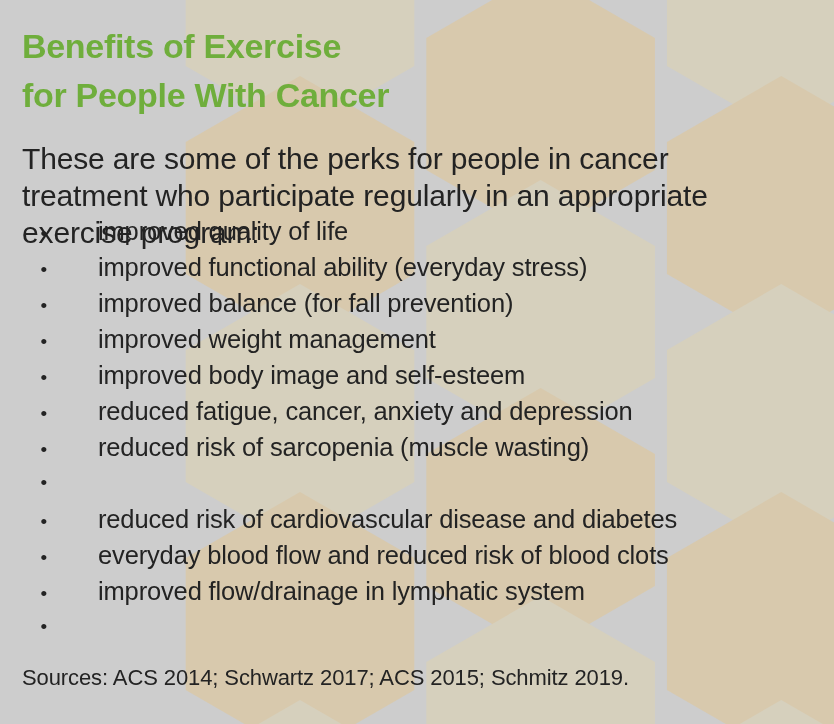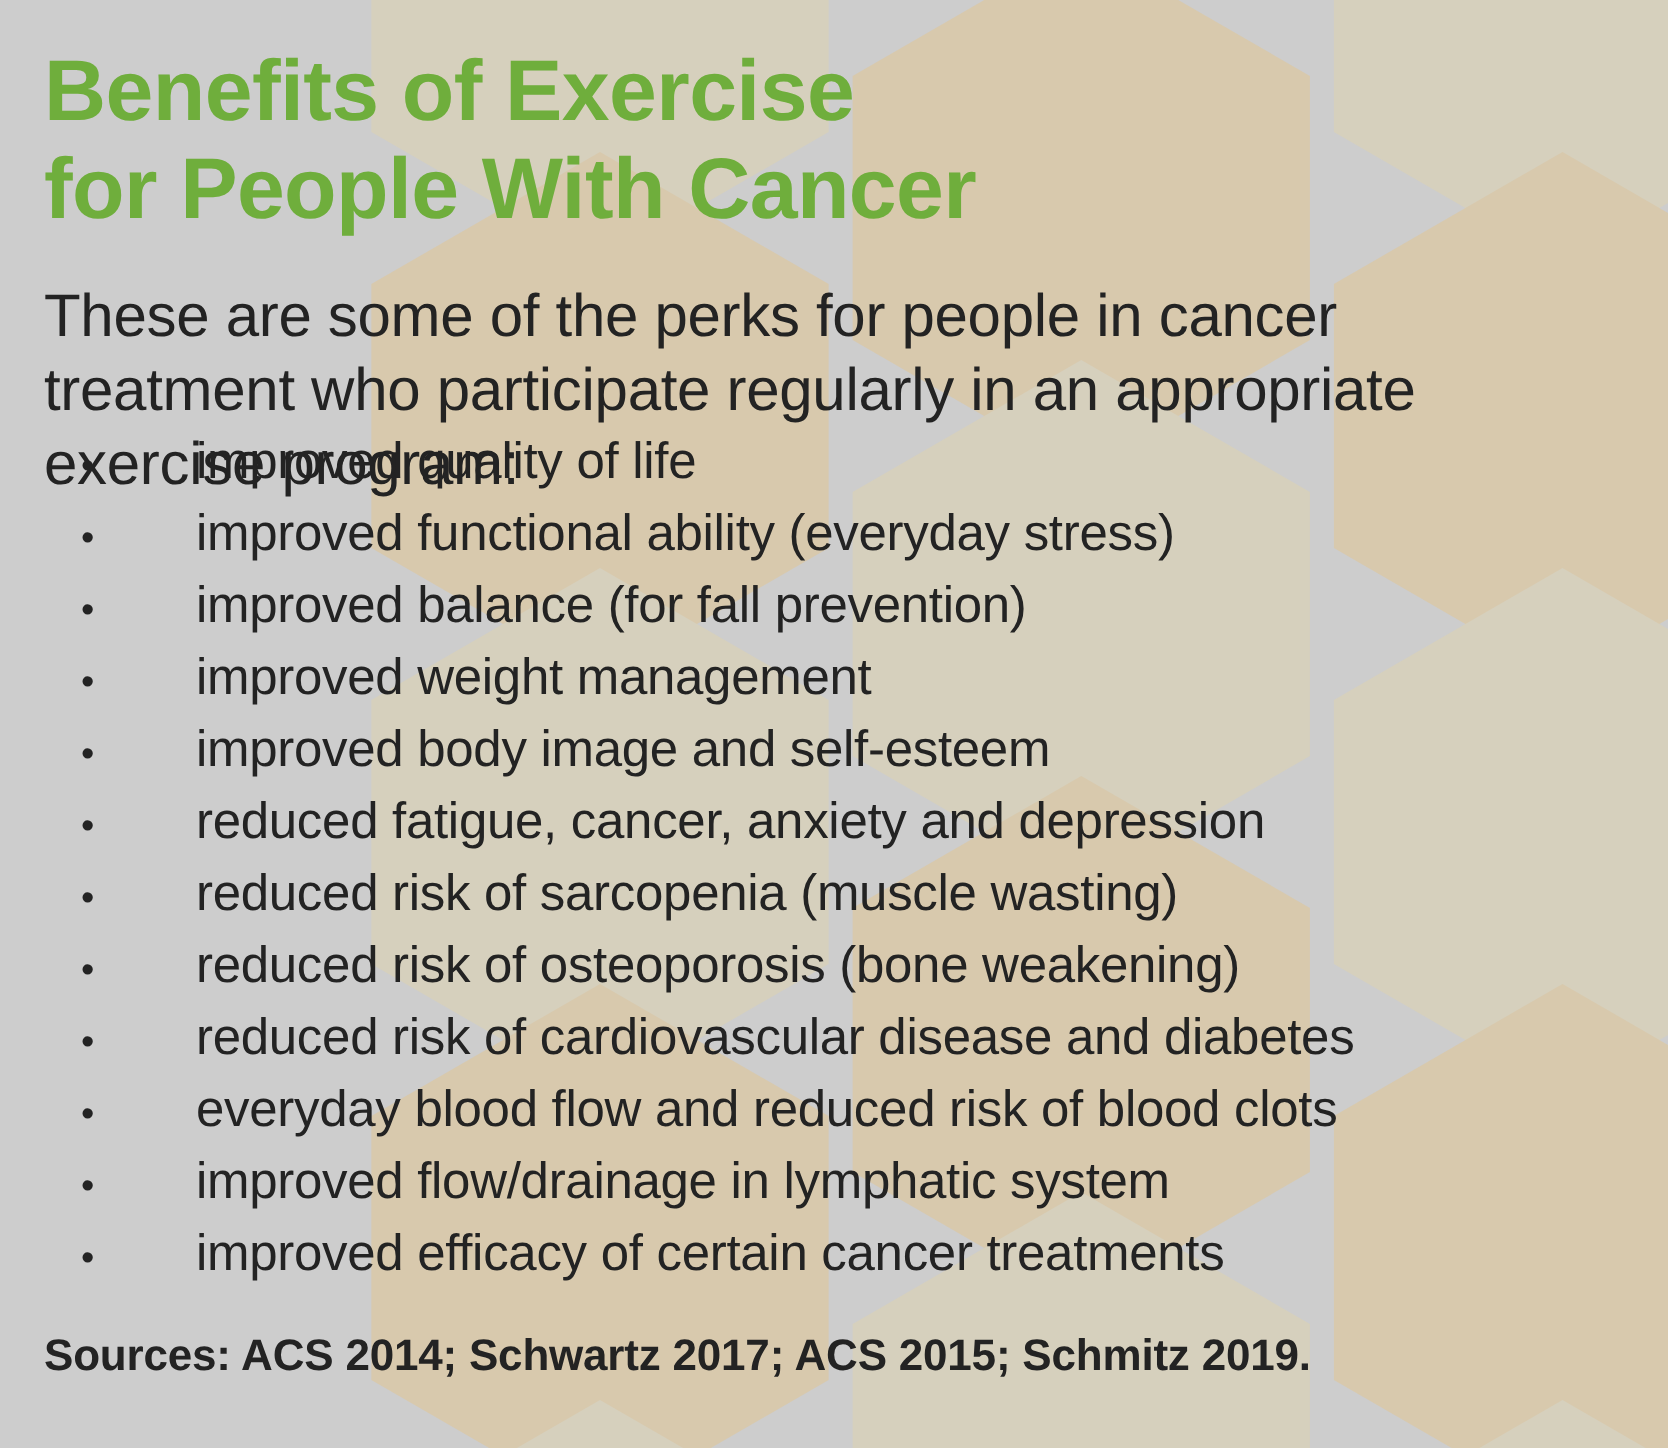"Benefits of Exercise" #page-title { font-size: 43px -> 34px }
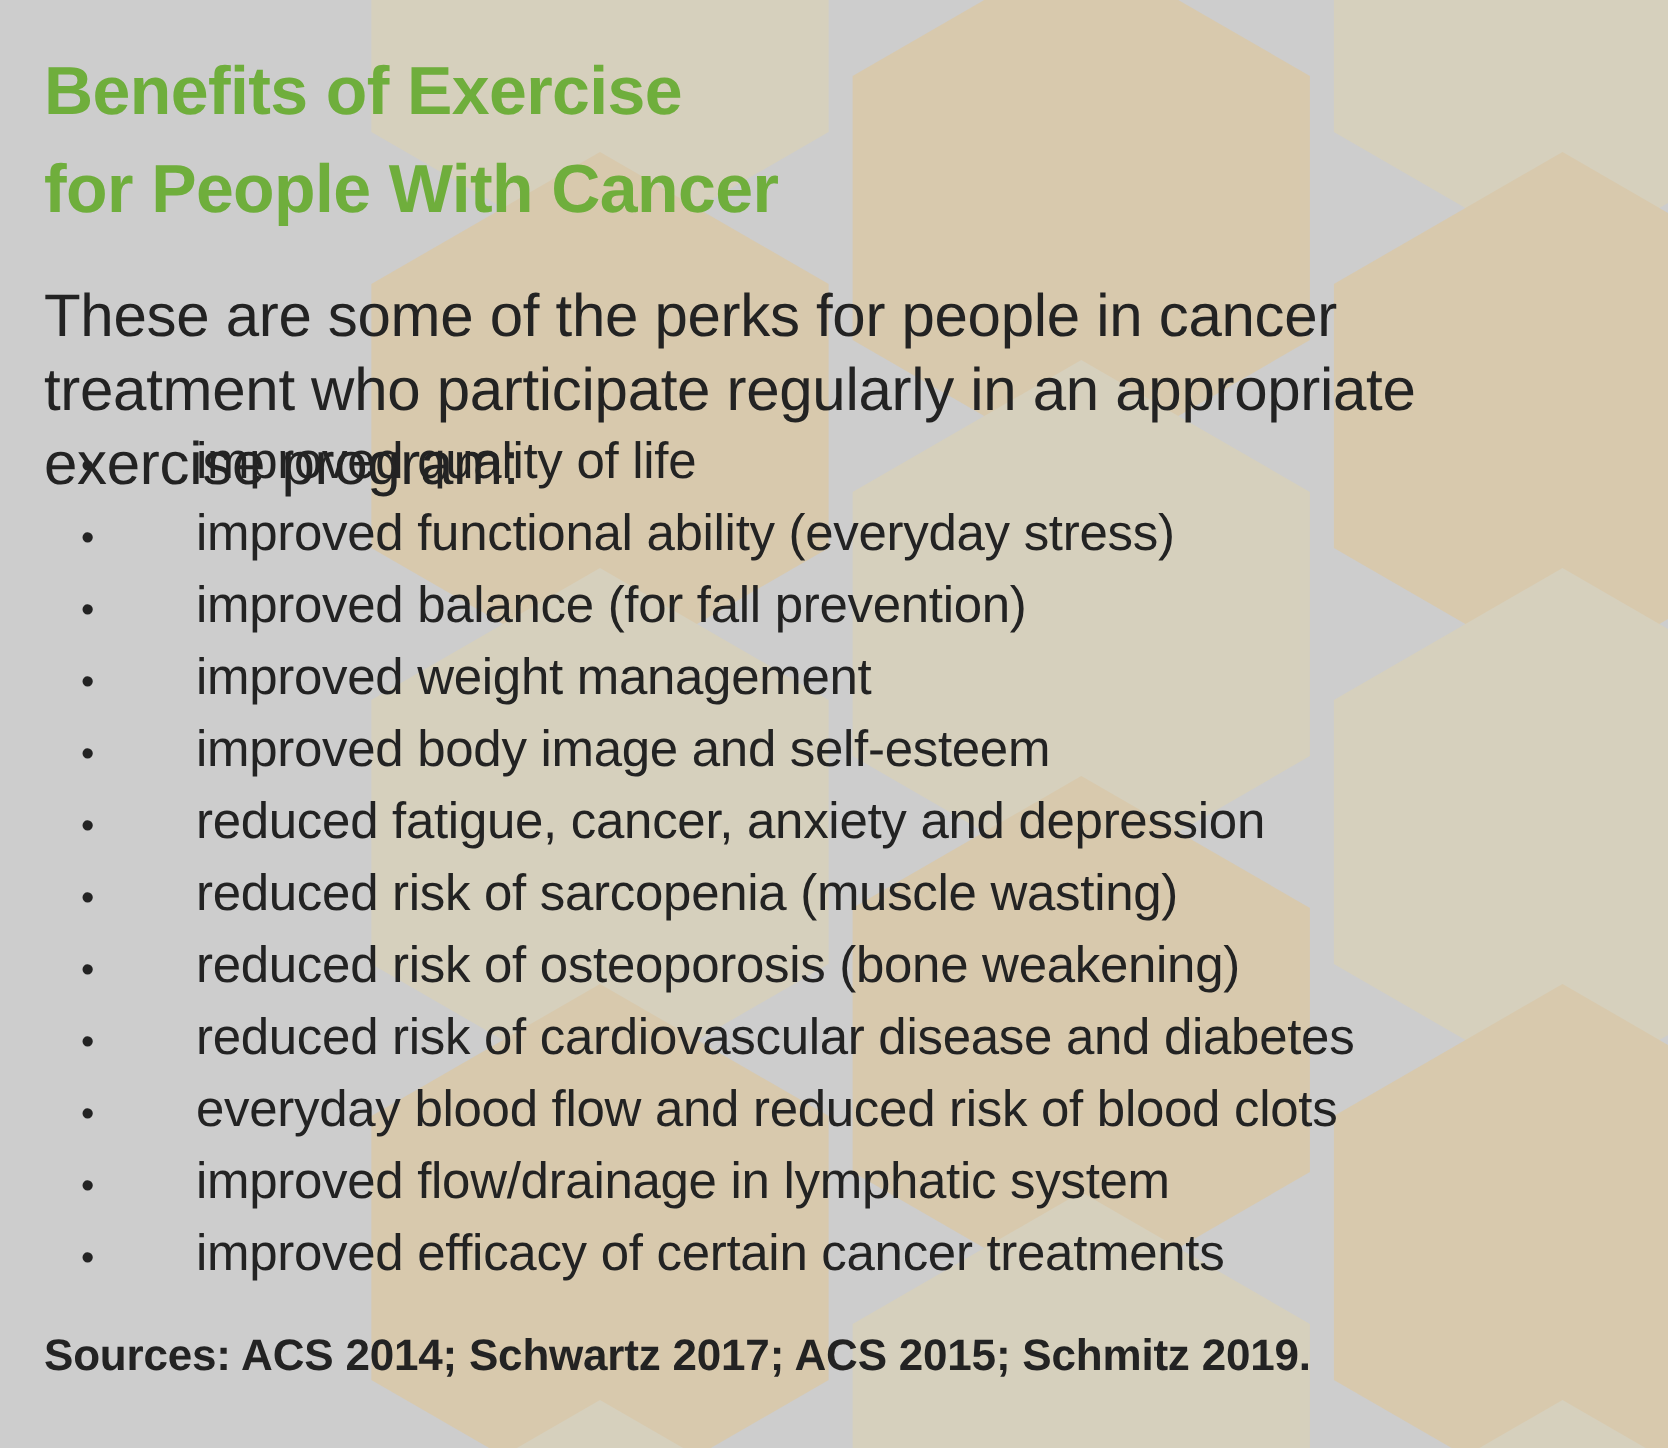"reduced risk of osteoporosis (bone" span.benefit-label { html: <span>reduced risk of osteoporosis (bone weakening)</span> -> none }
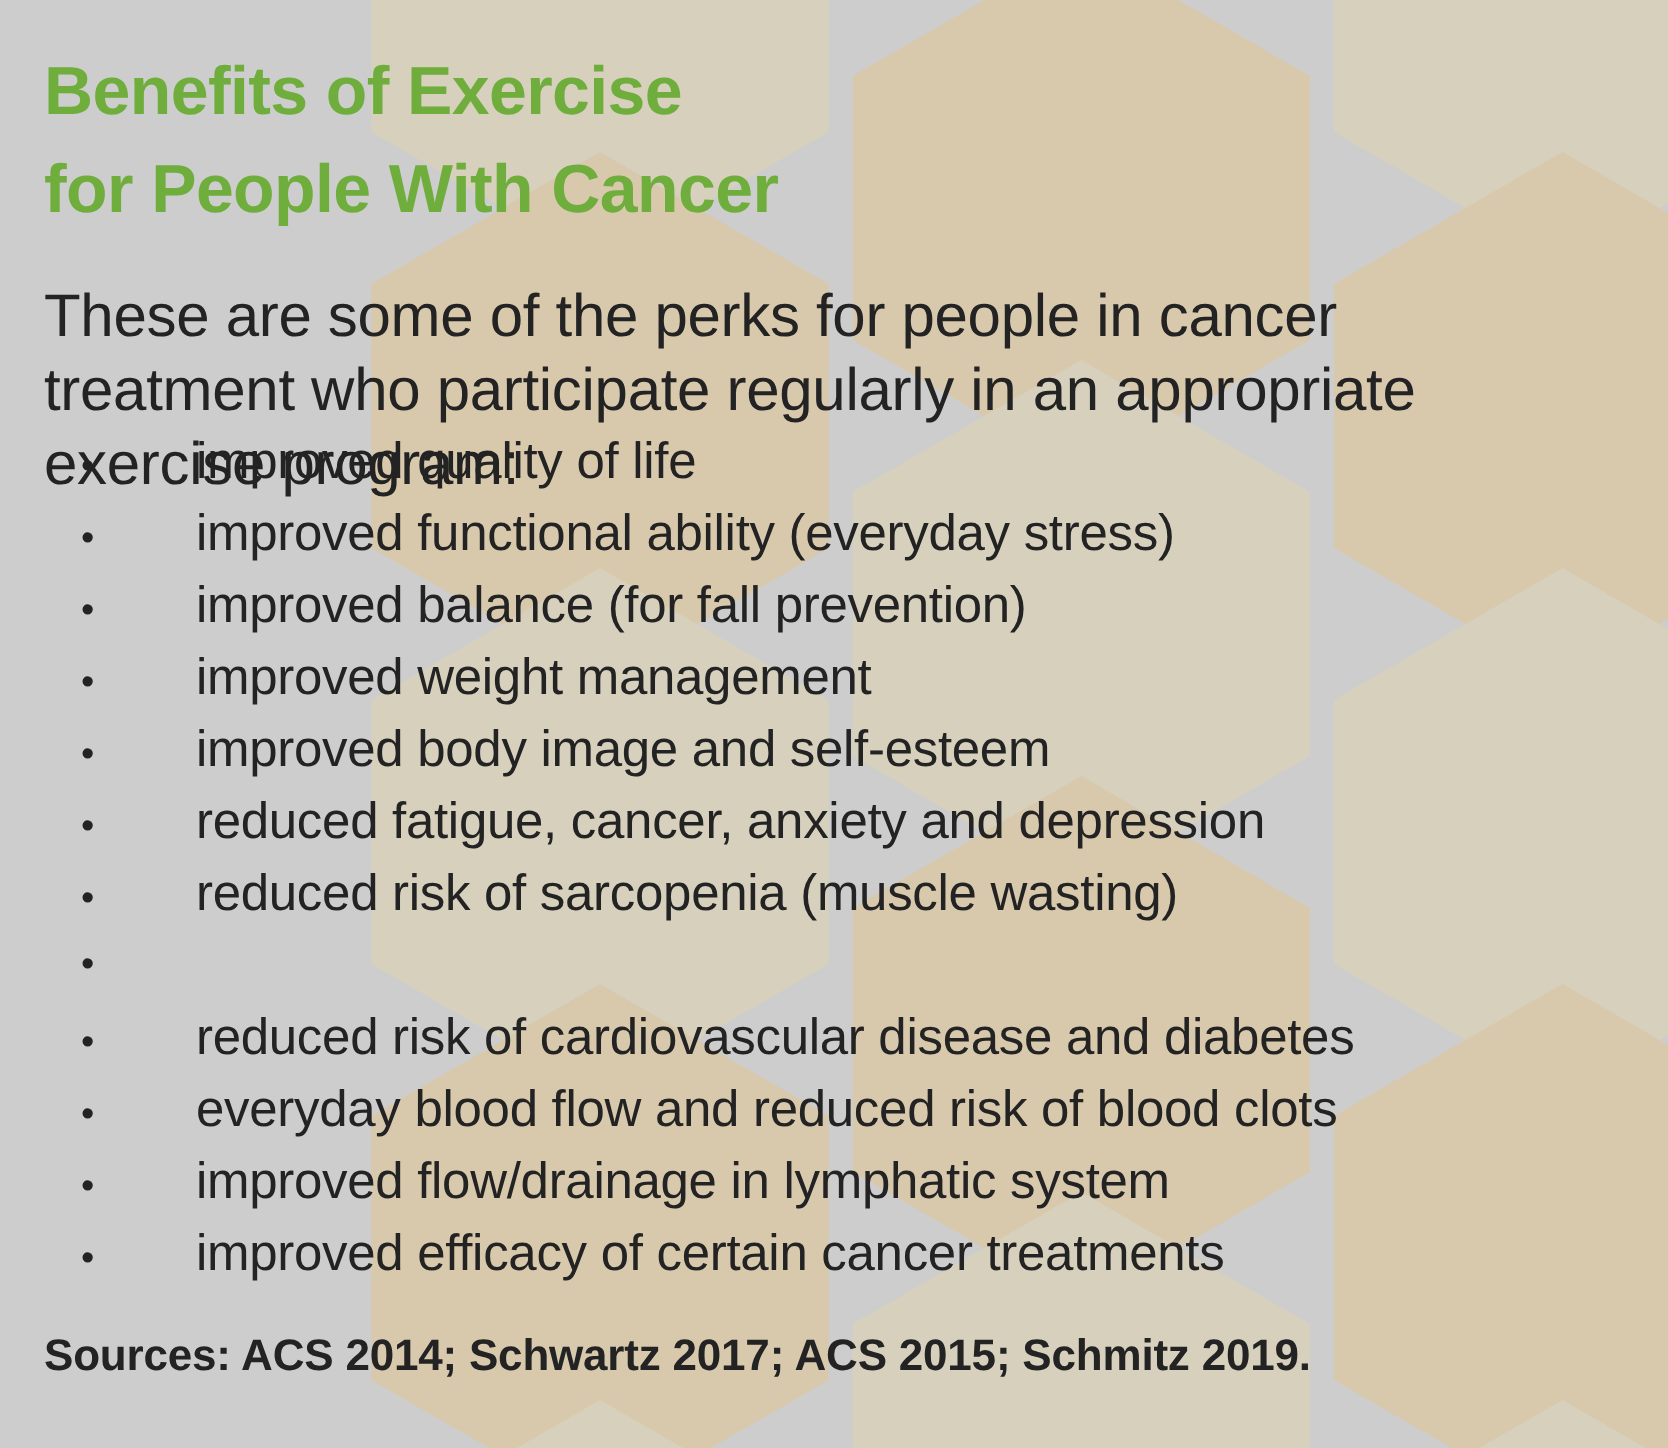"improved efficacy of certain cancer" span.benefit-label { html: <span>improved efficacy of certain cancer treatments</span> -> none }
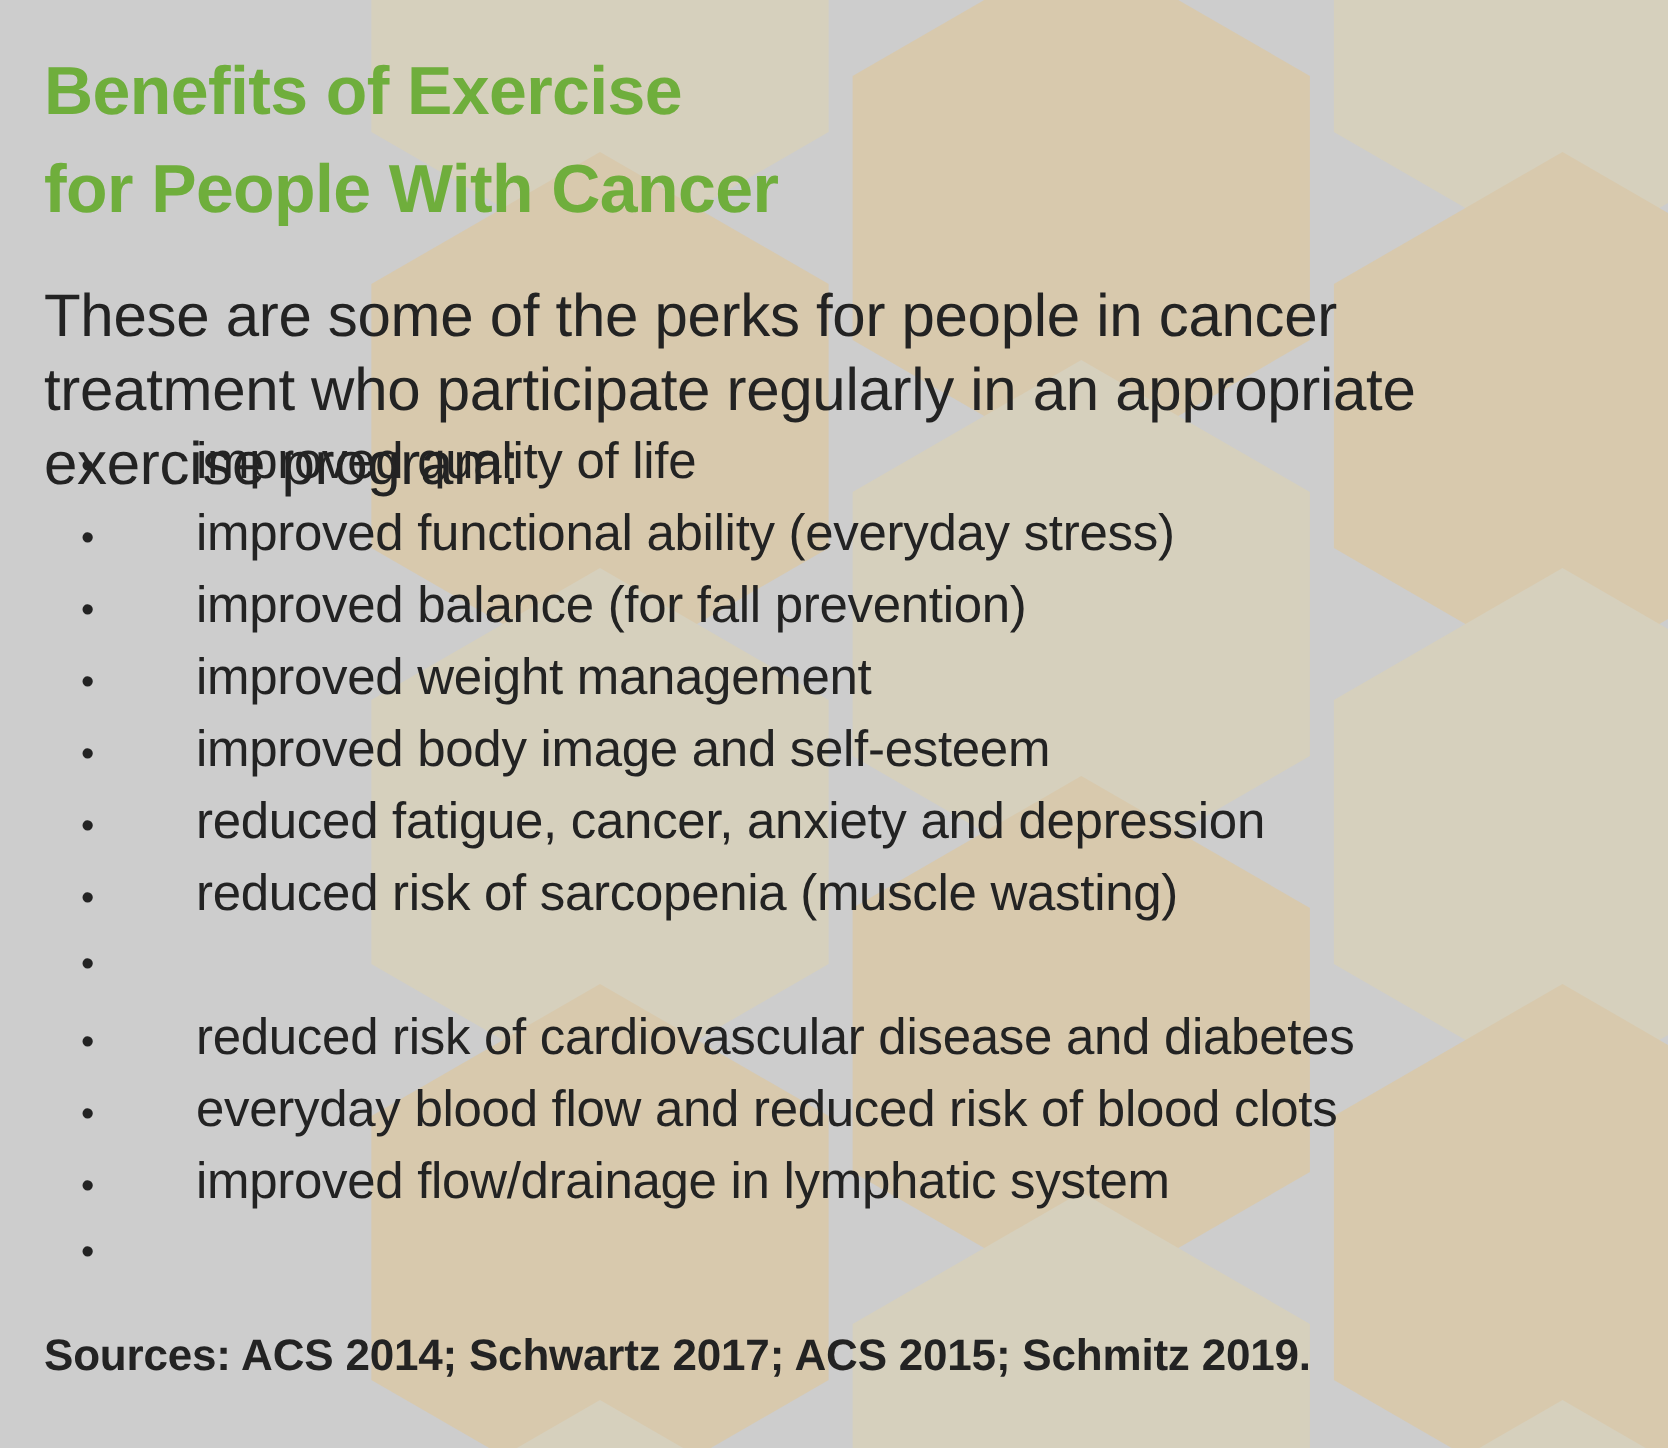"Sources: ACS 2014; Schwartz 2017;" #sources-note { font-weight: bold -> none }
